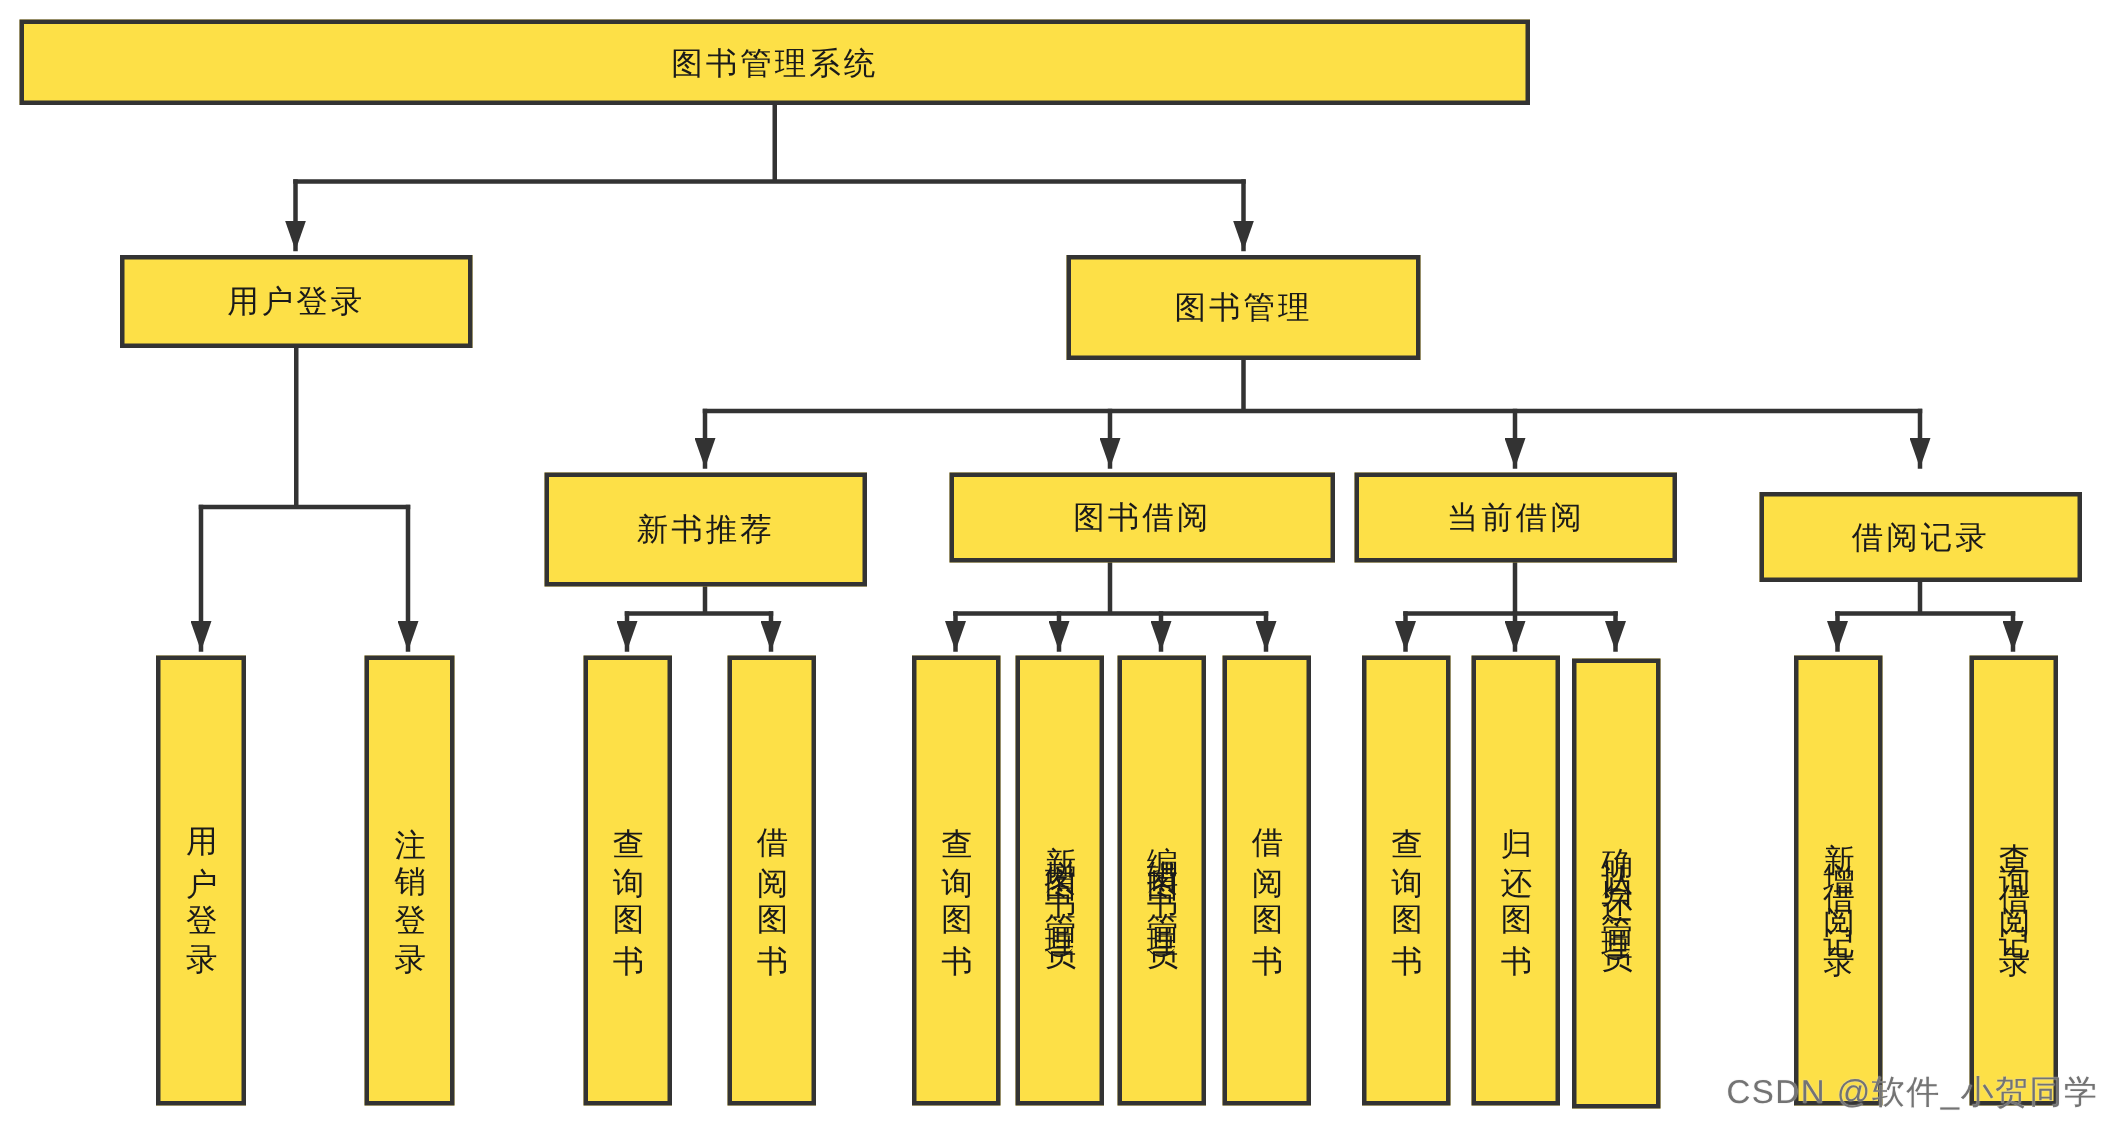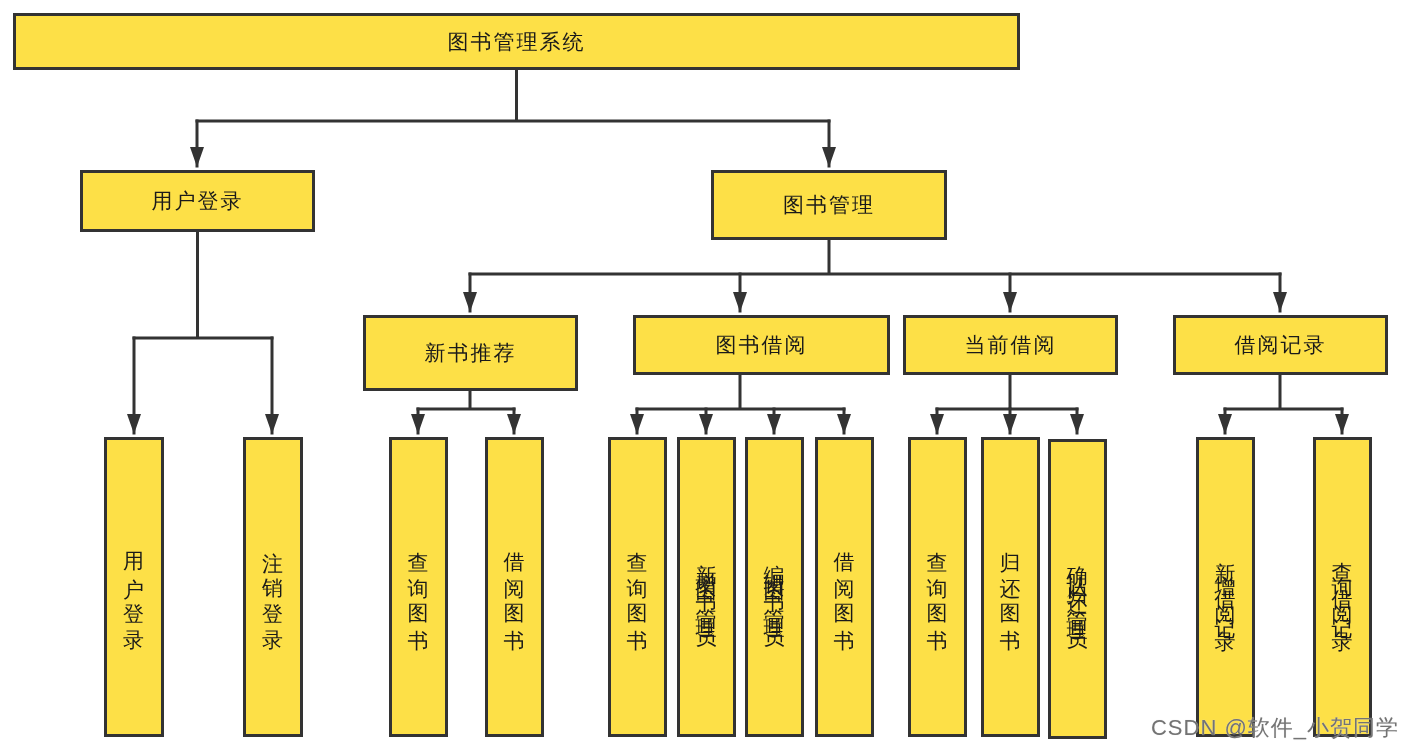"借阅记录" div.node { top: 315px -> 328px }
